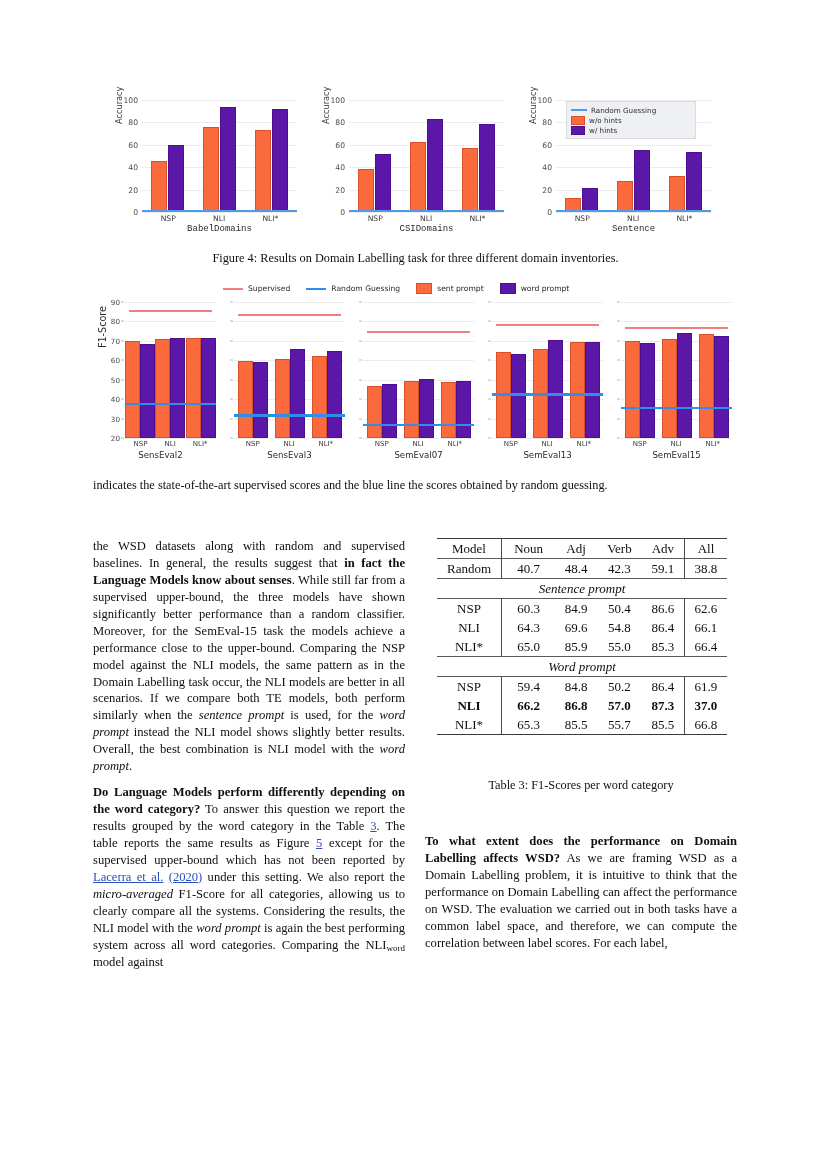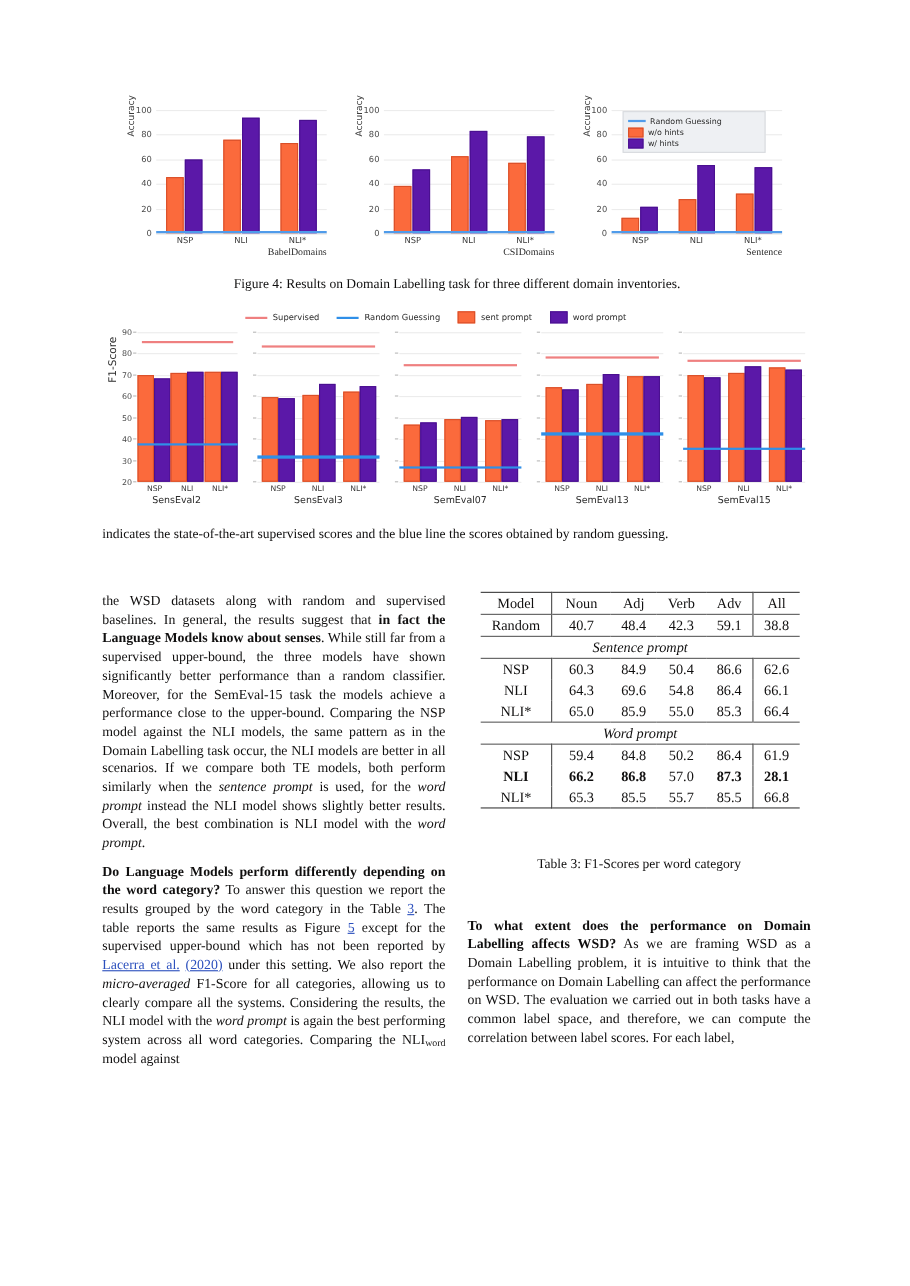"BabelDomains" .xtitle4 { font-family: Liberation Serif, serif -> Liberation Mono, monospace; text-align: right -> center }
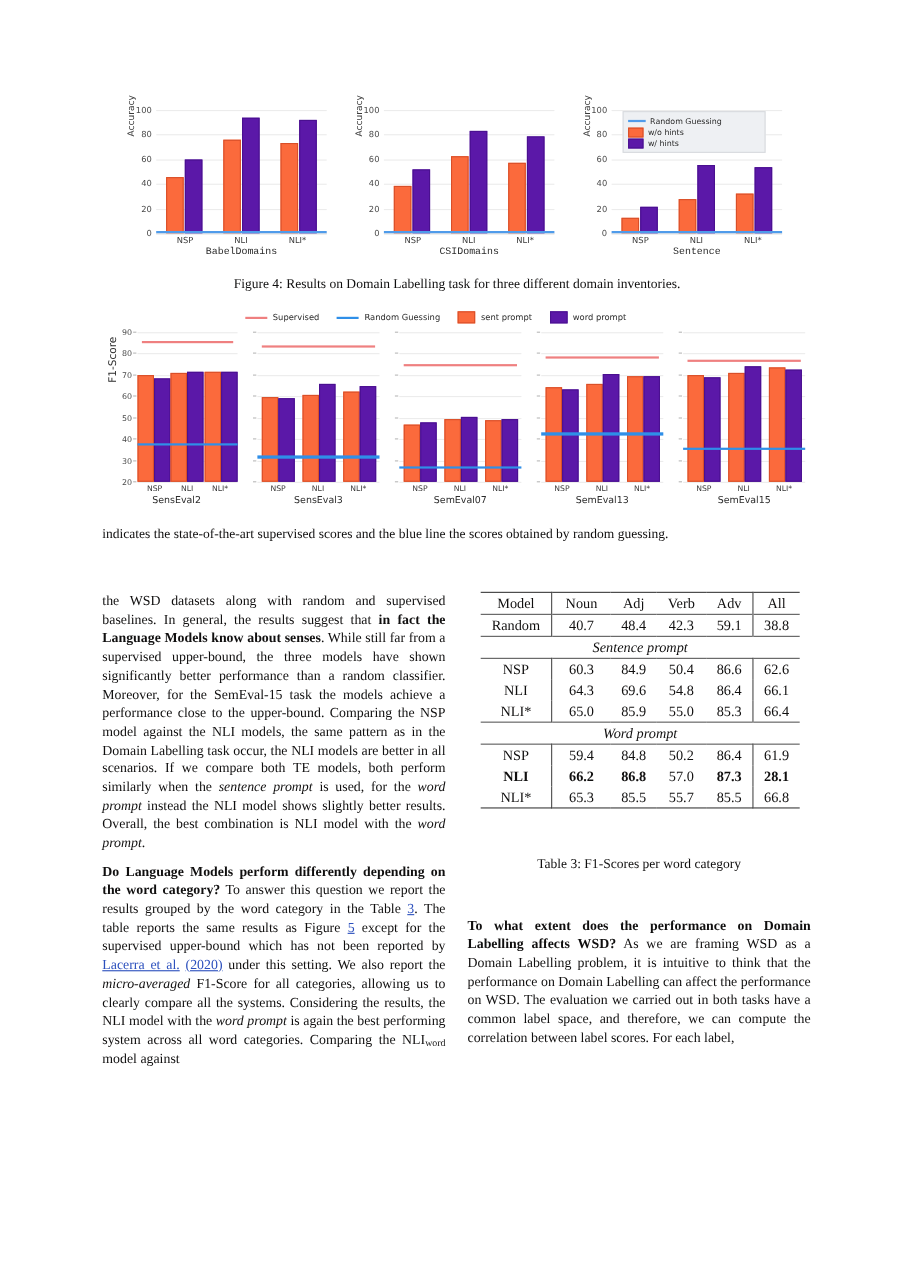"57.0" td { font-weight: normal -> bold }
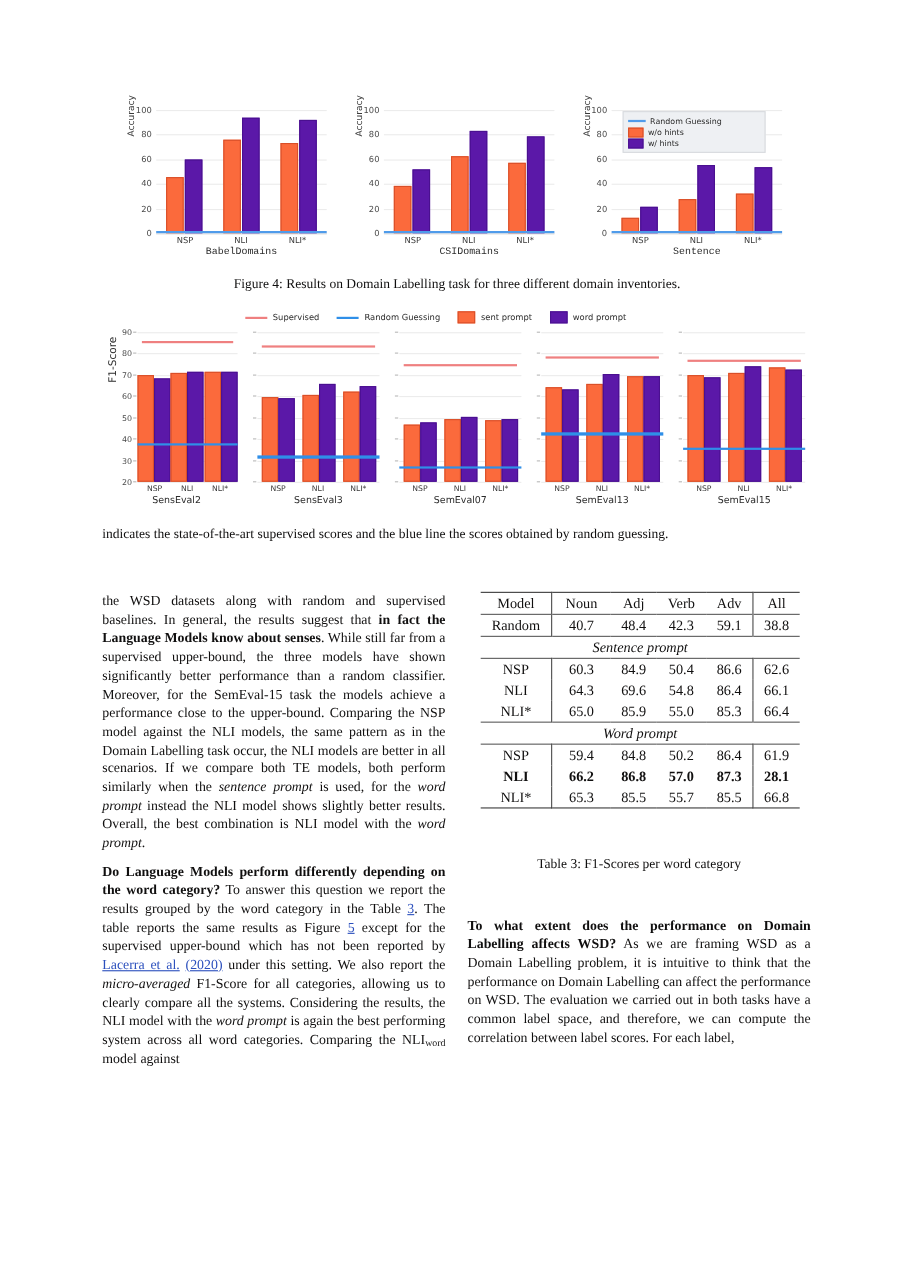"28.1" td { text: 28.1 -> 37.0 }
